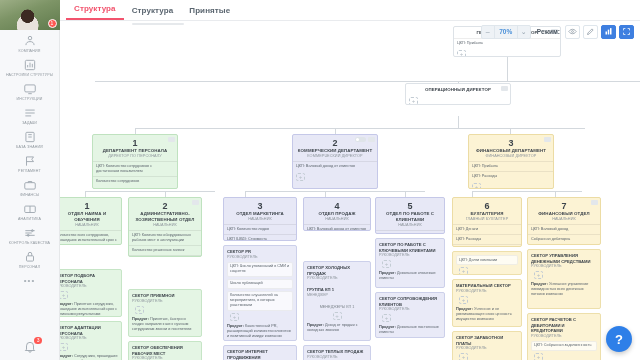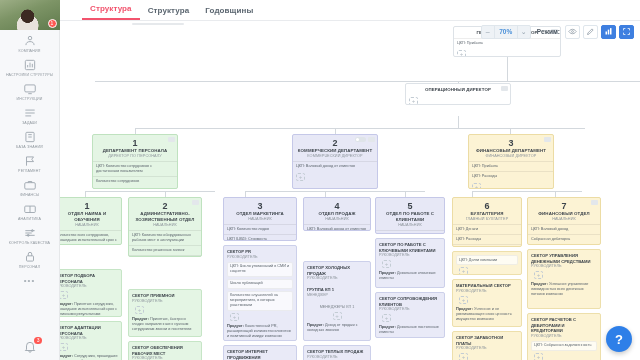"Структура" .topbar { padding-left: 22px -> 6px }
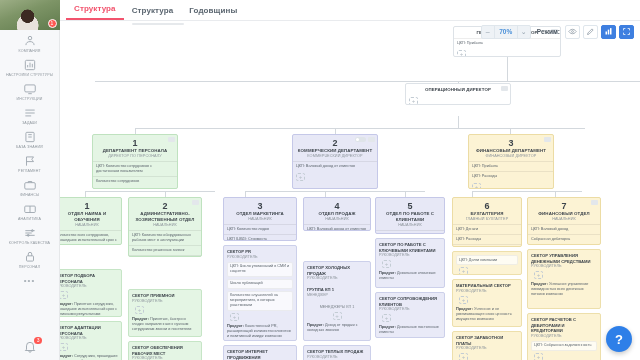"Годовщины" div.tab { text: Годовщины -> Принятые }
